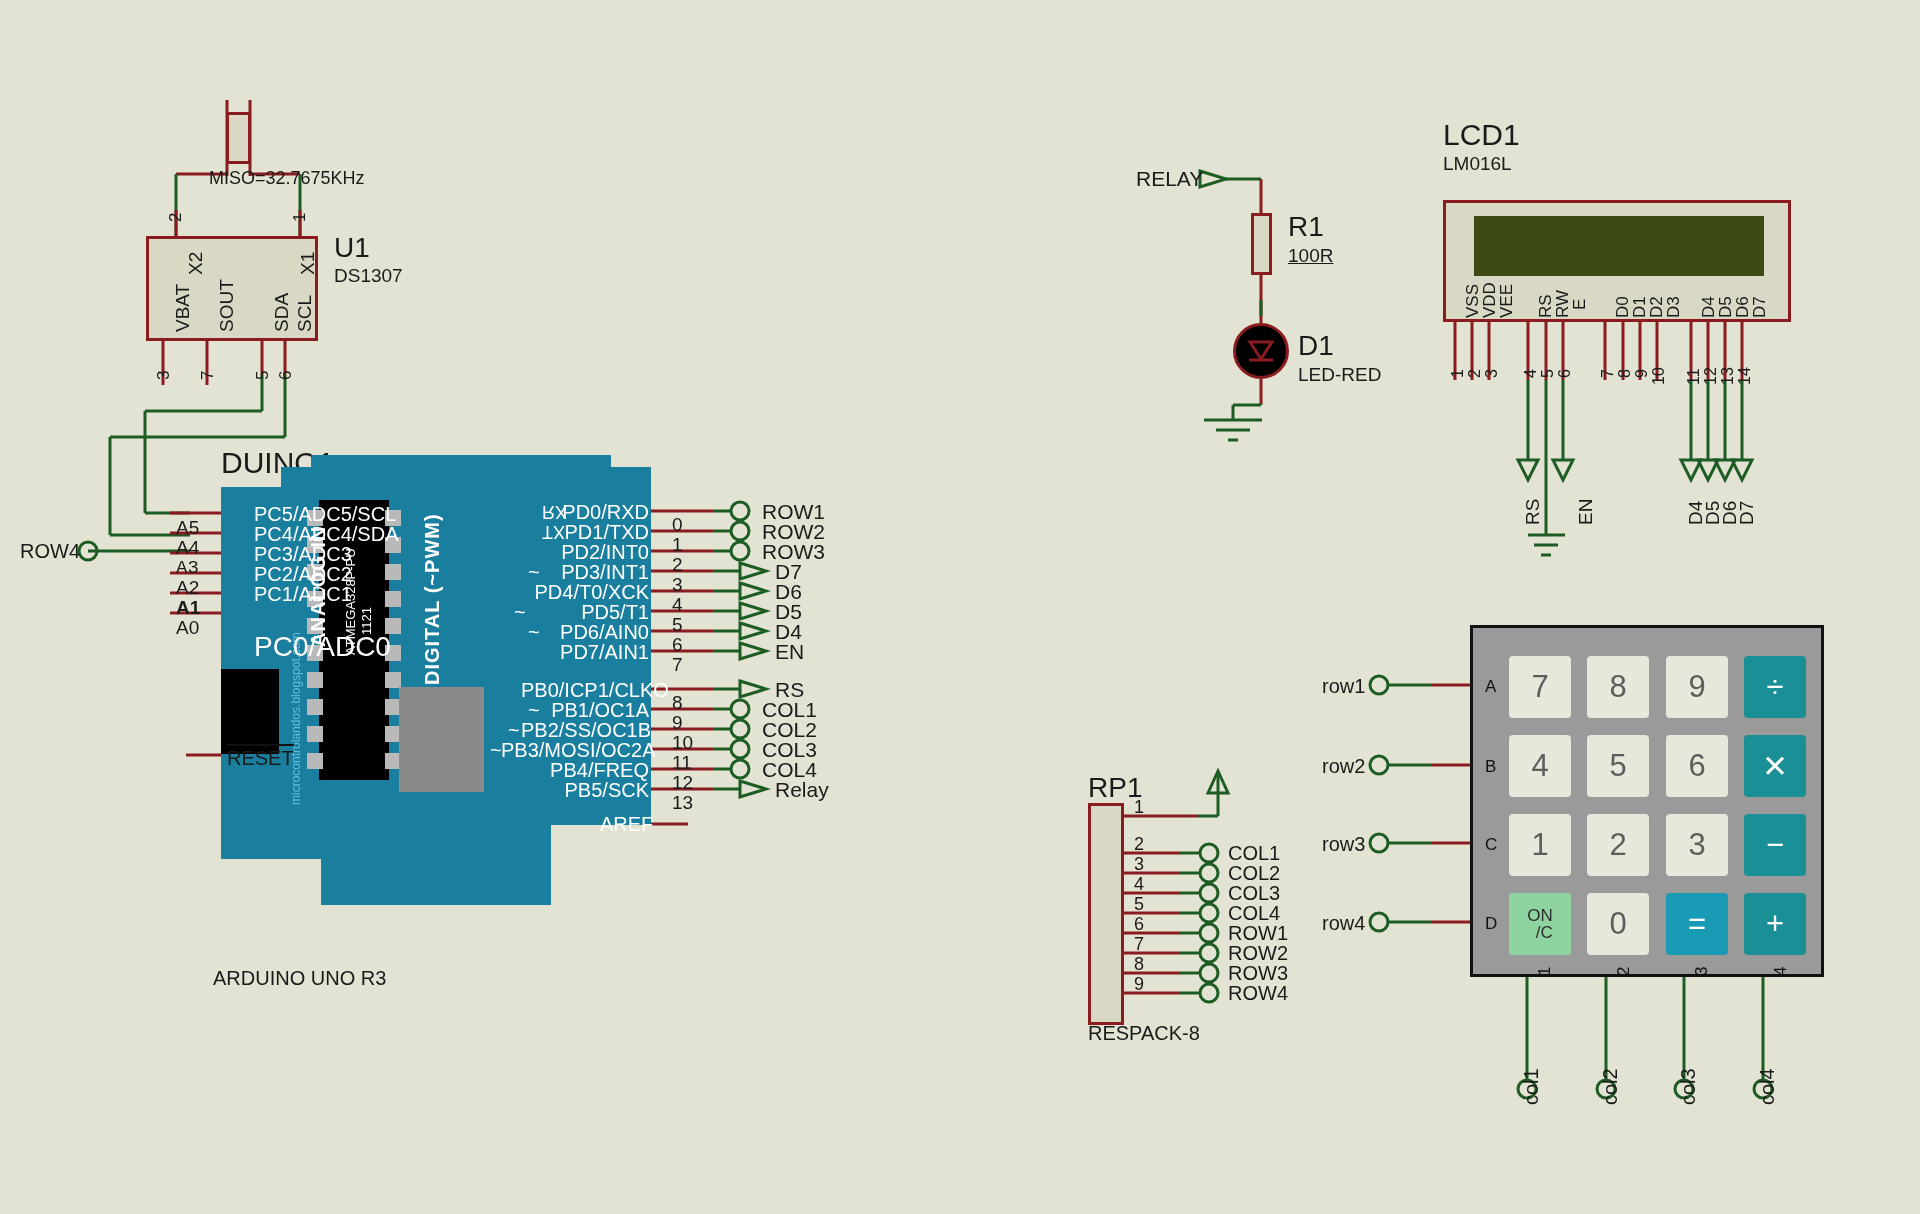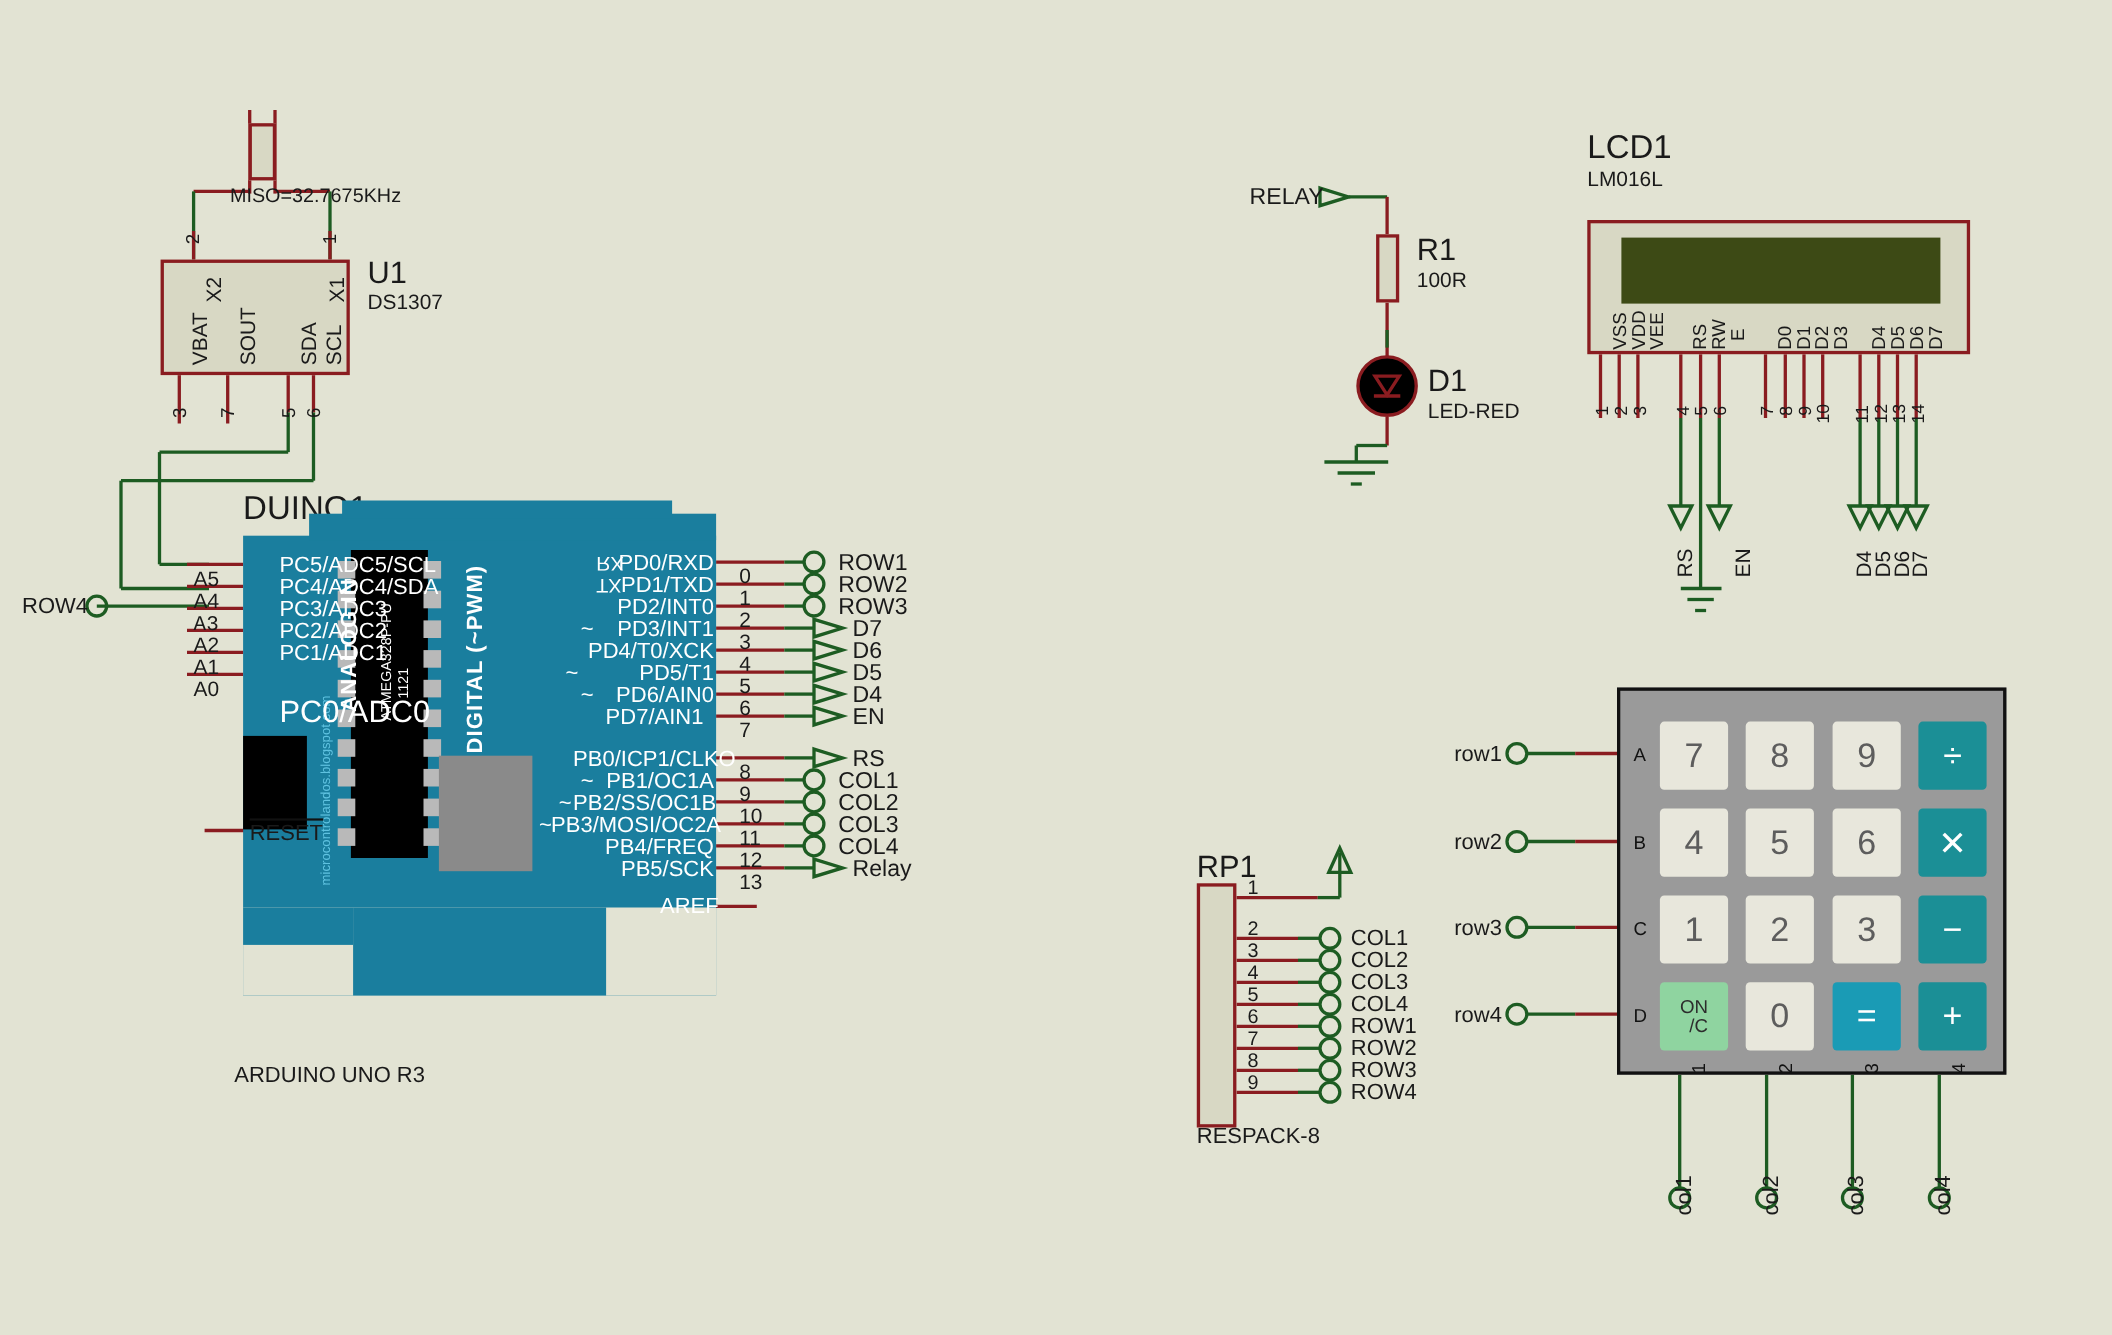"100R" div.lbl { text-decoration: none -> underline }
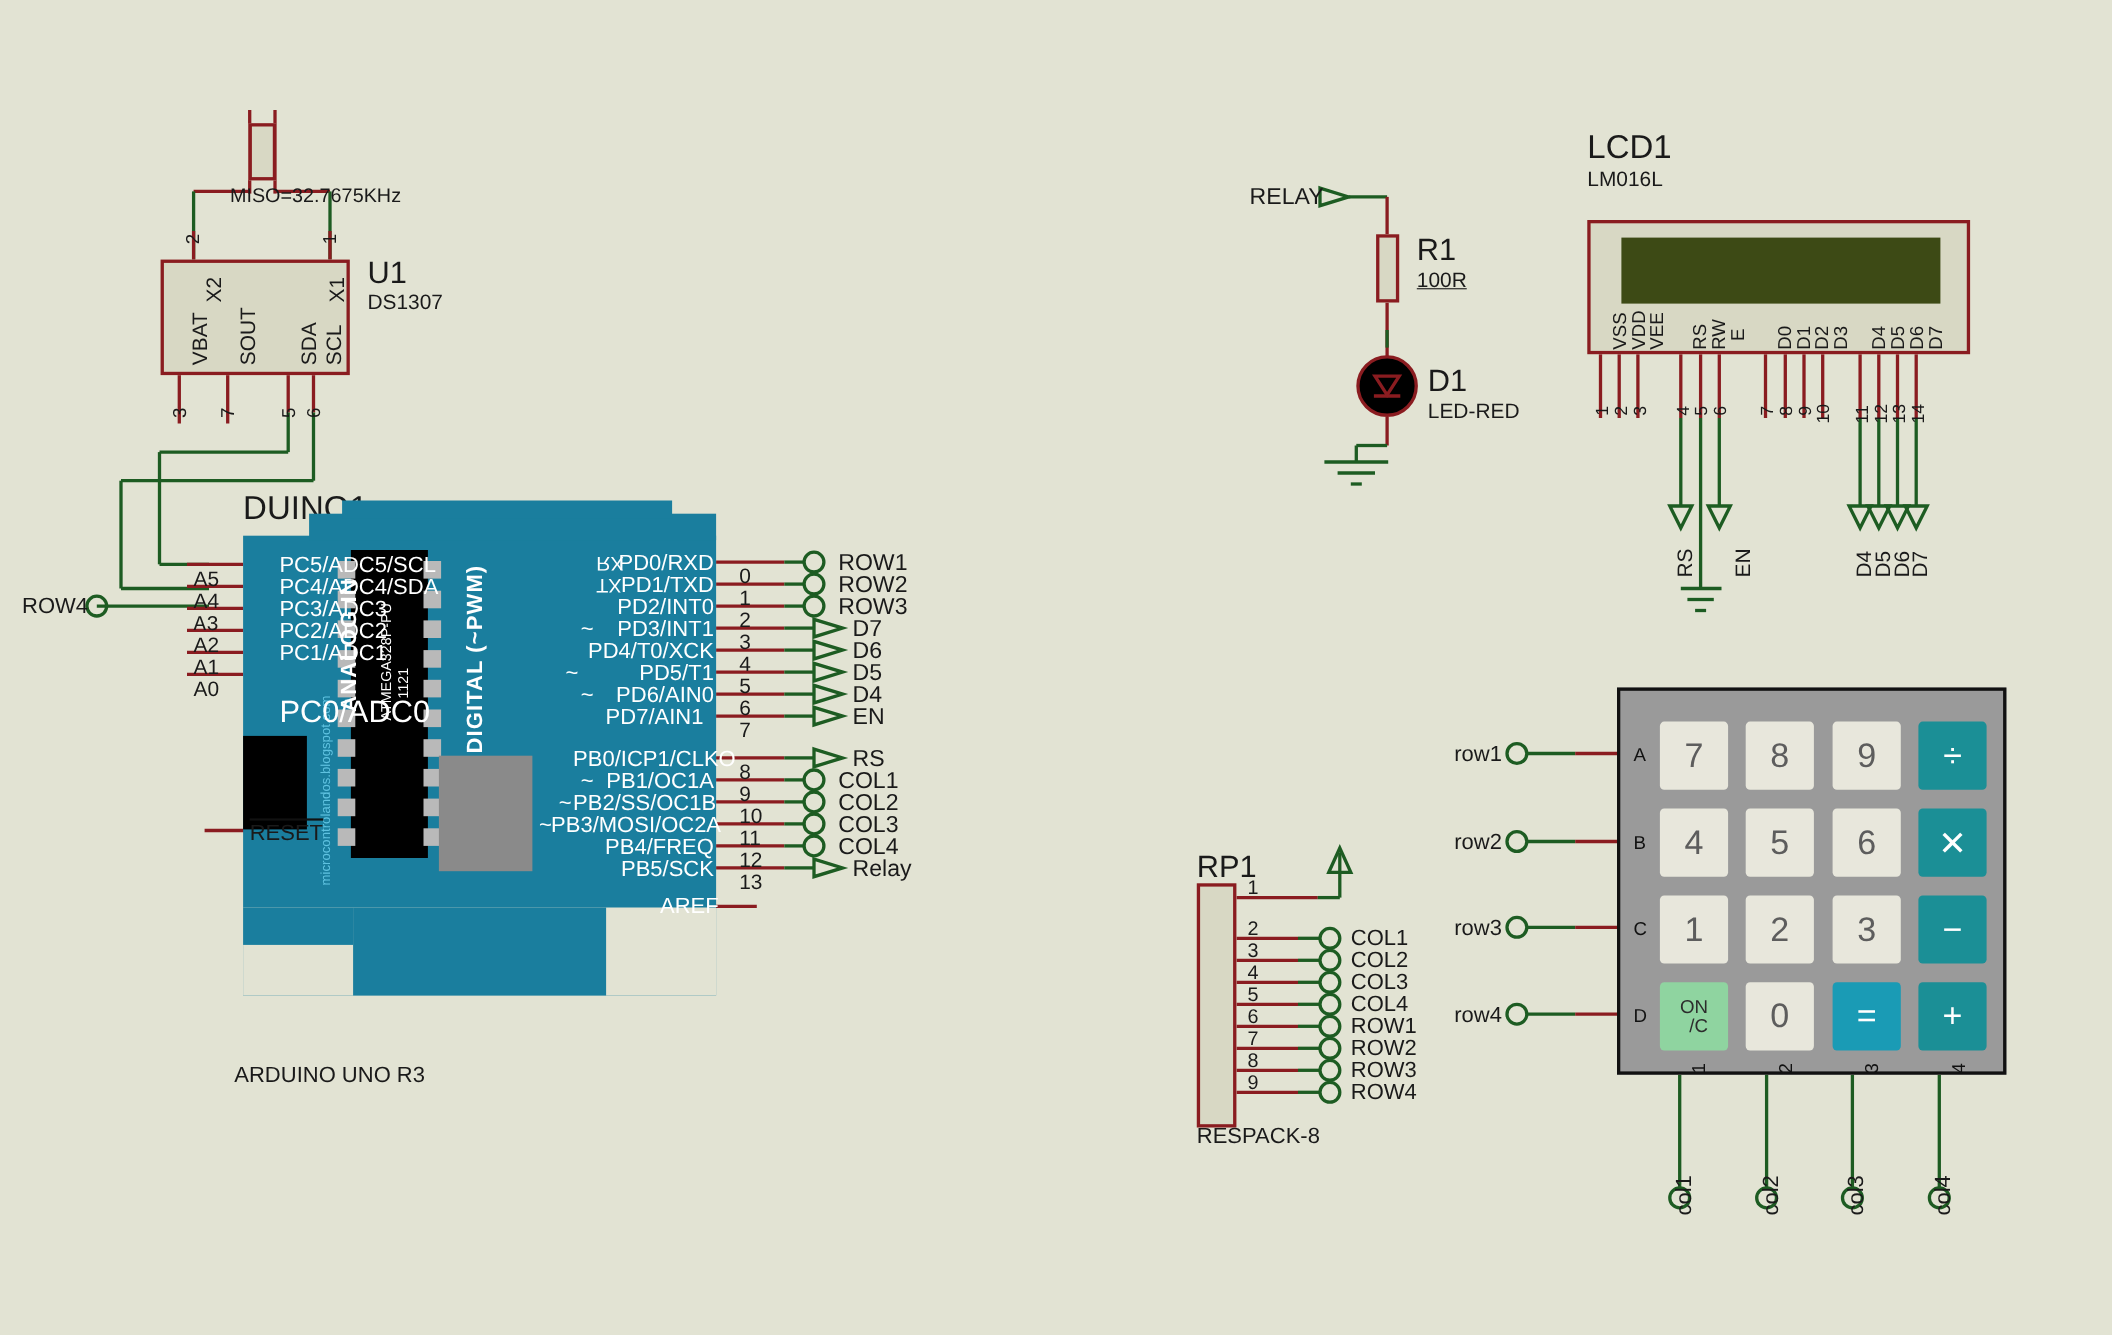"A1" div.lbl { font-weight: none -> bold }
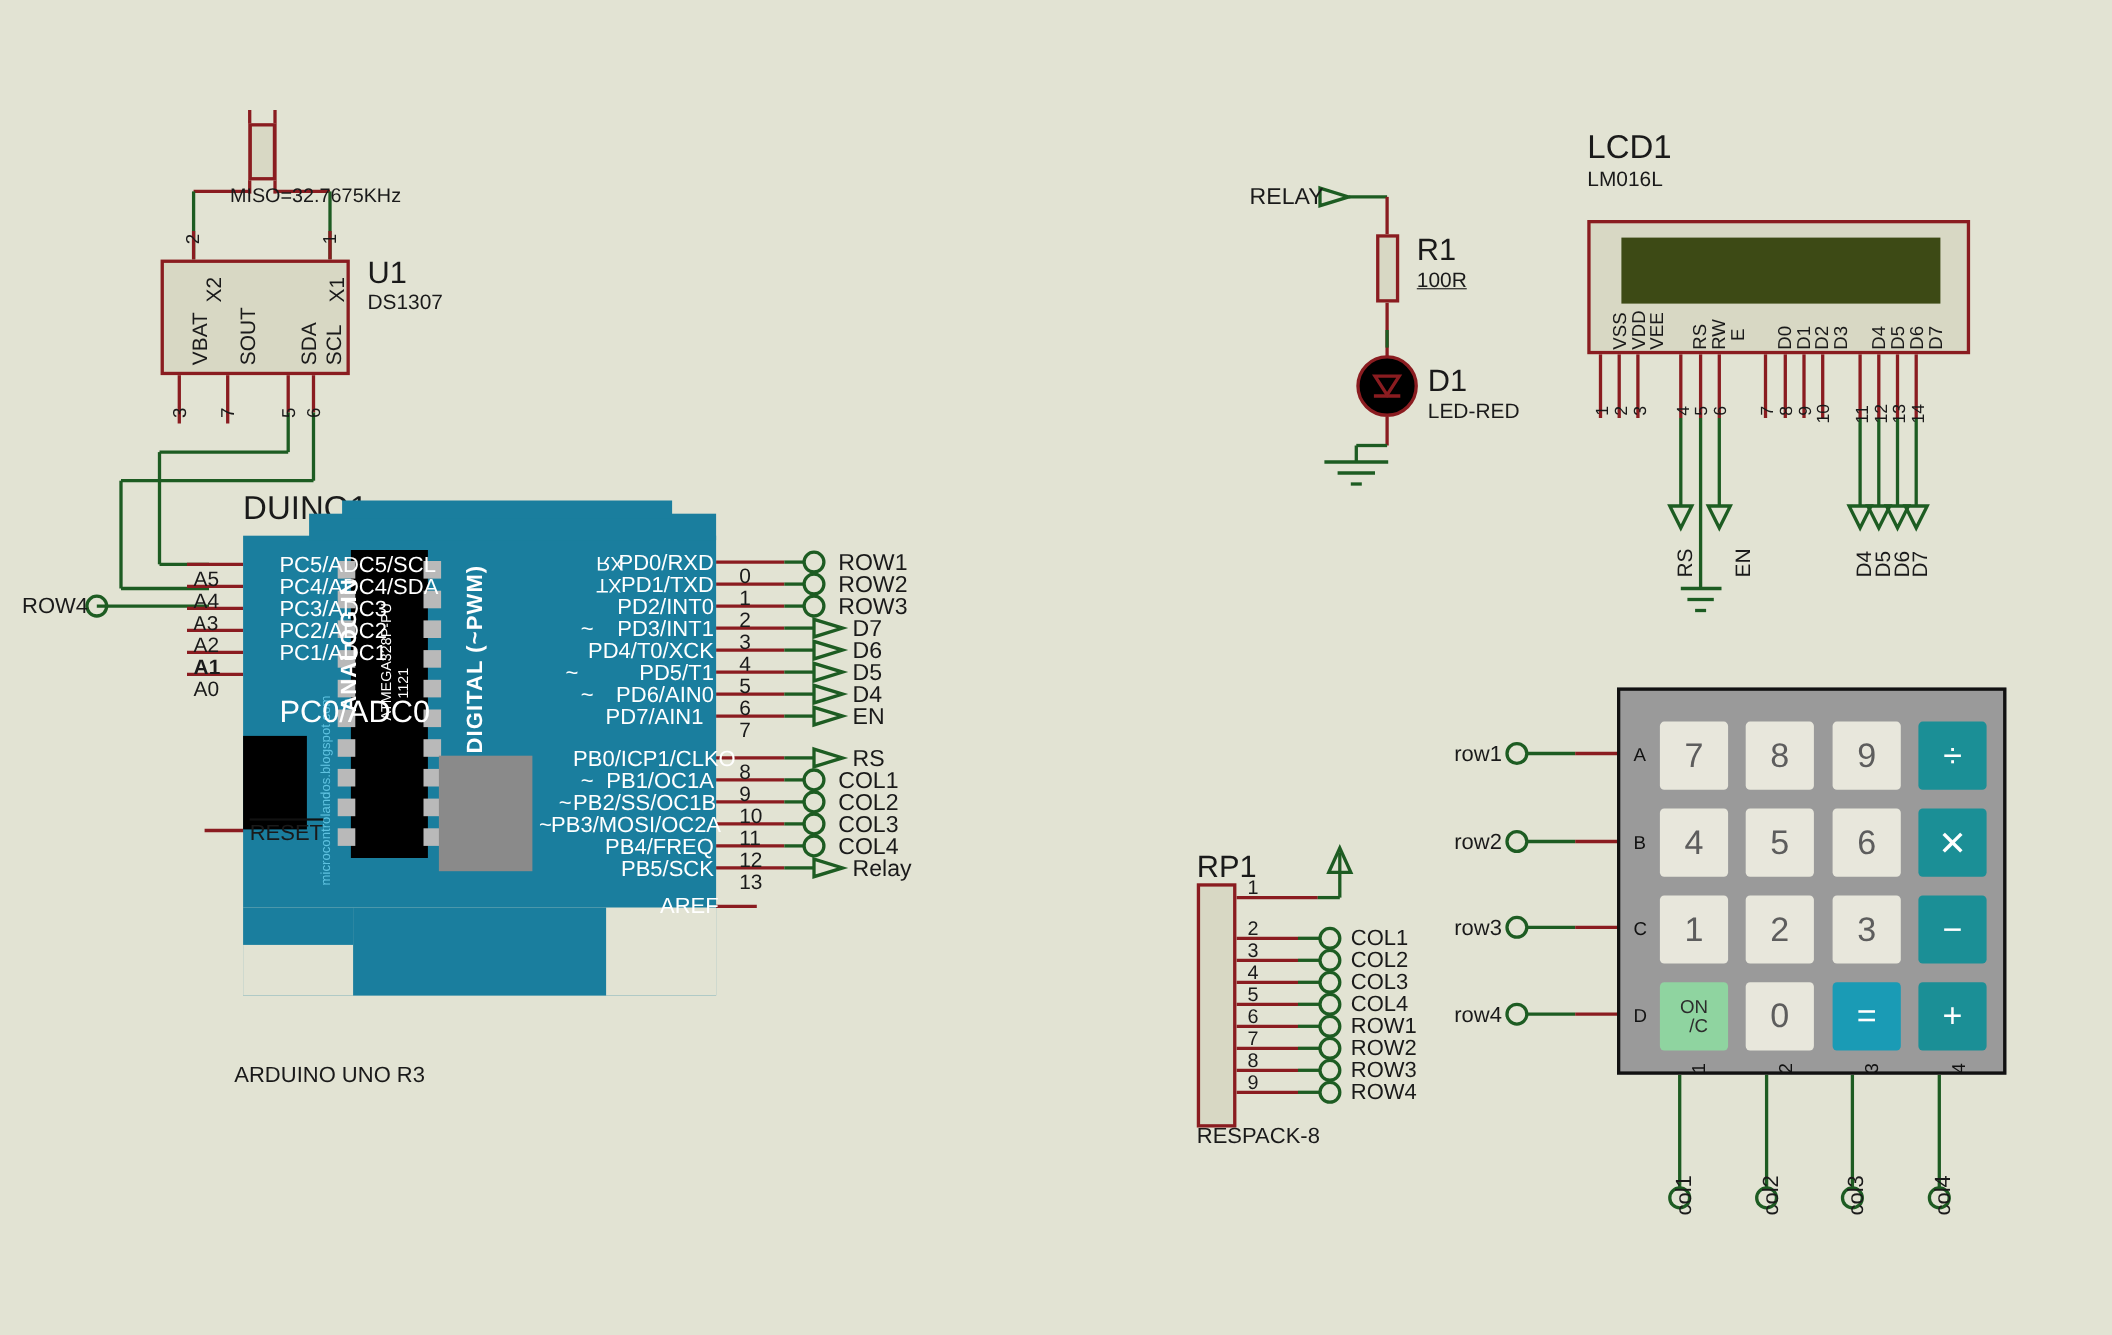"PD7/AIN1" div.whitetxt { text-align: center -> right }
